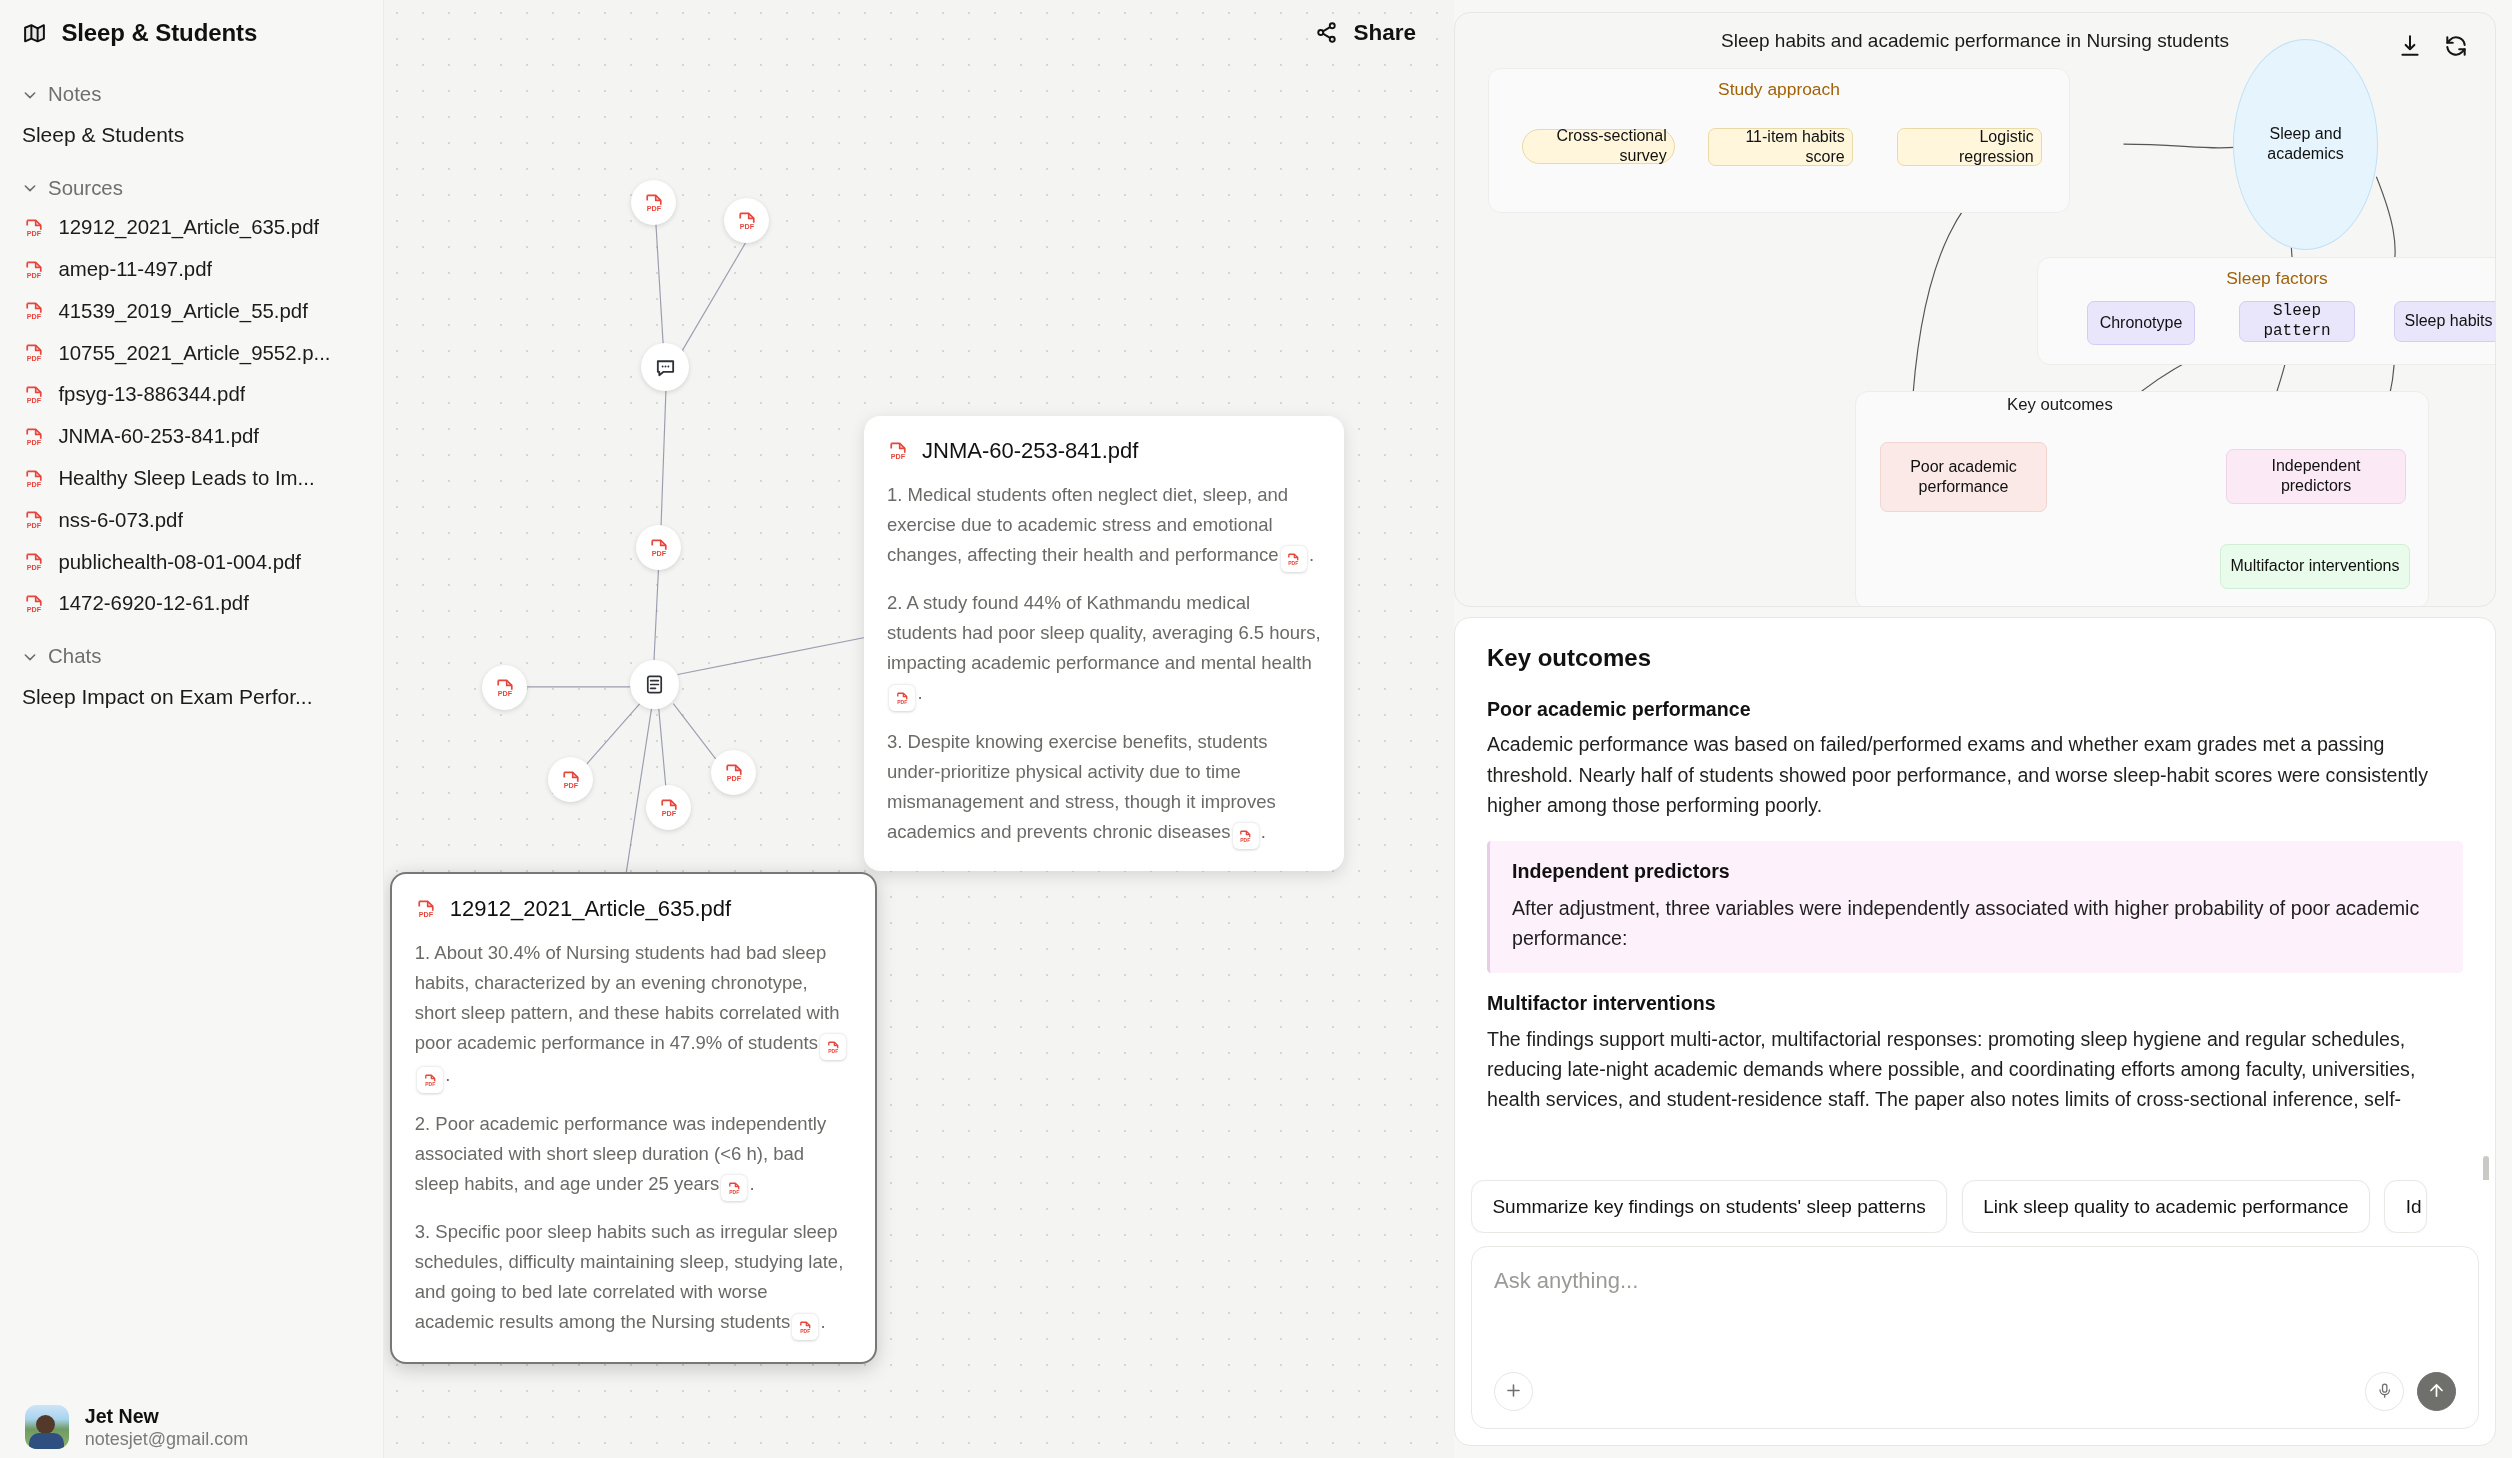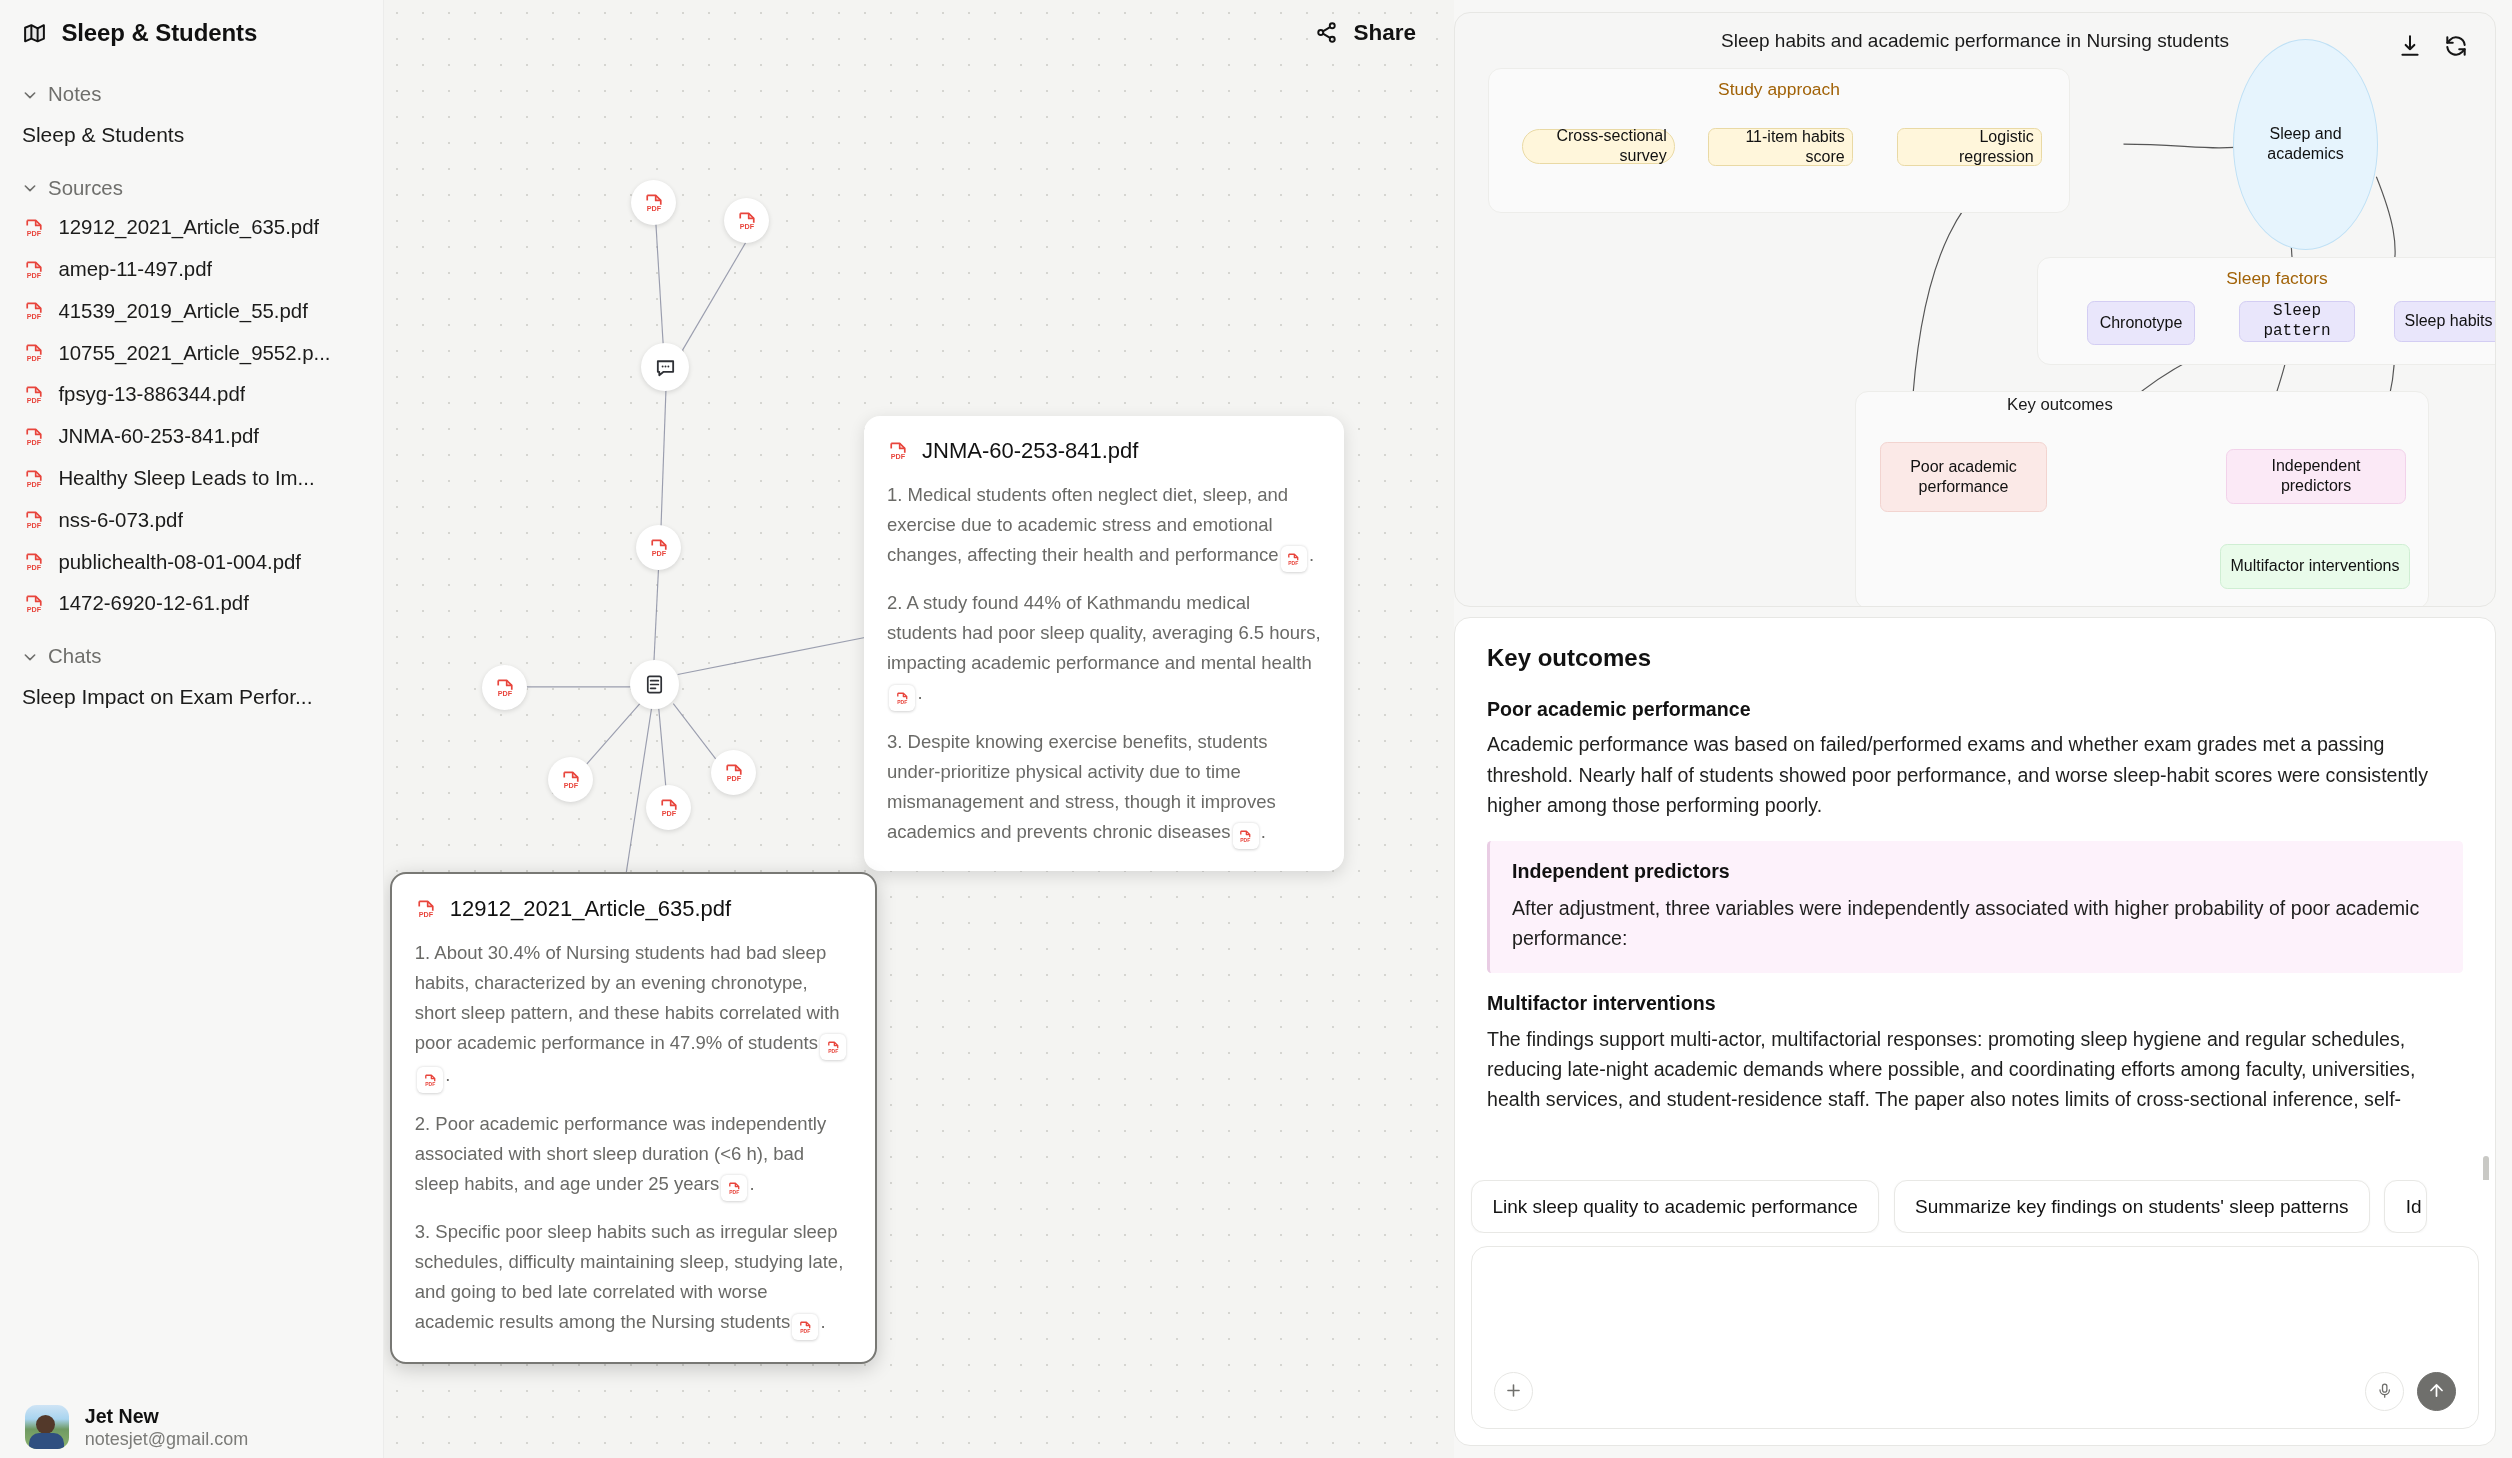"Link sleep quality to academic" div.chip { order: before "Summarize key findings on students'" -> after "Summarize key findings on students'" }
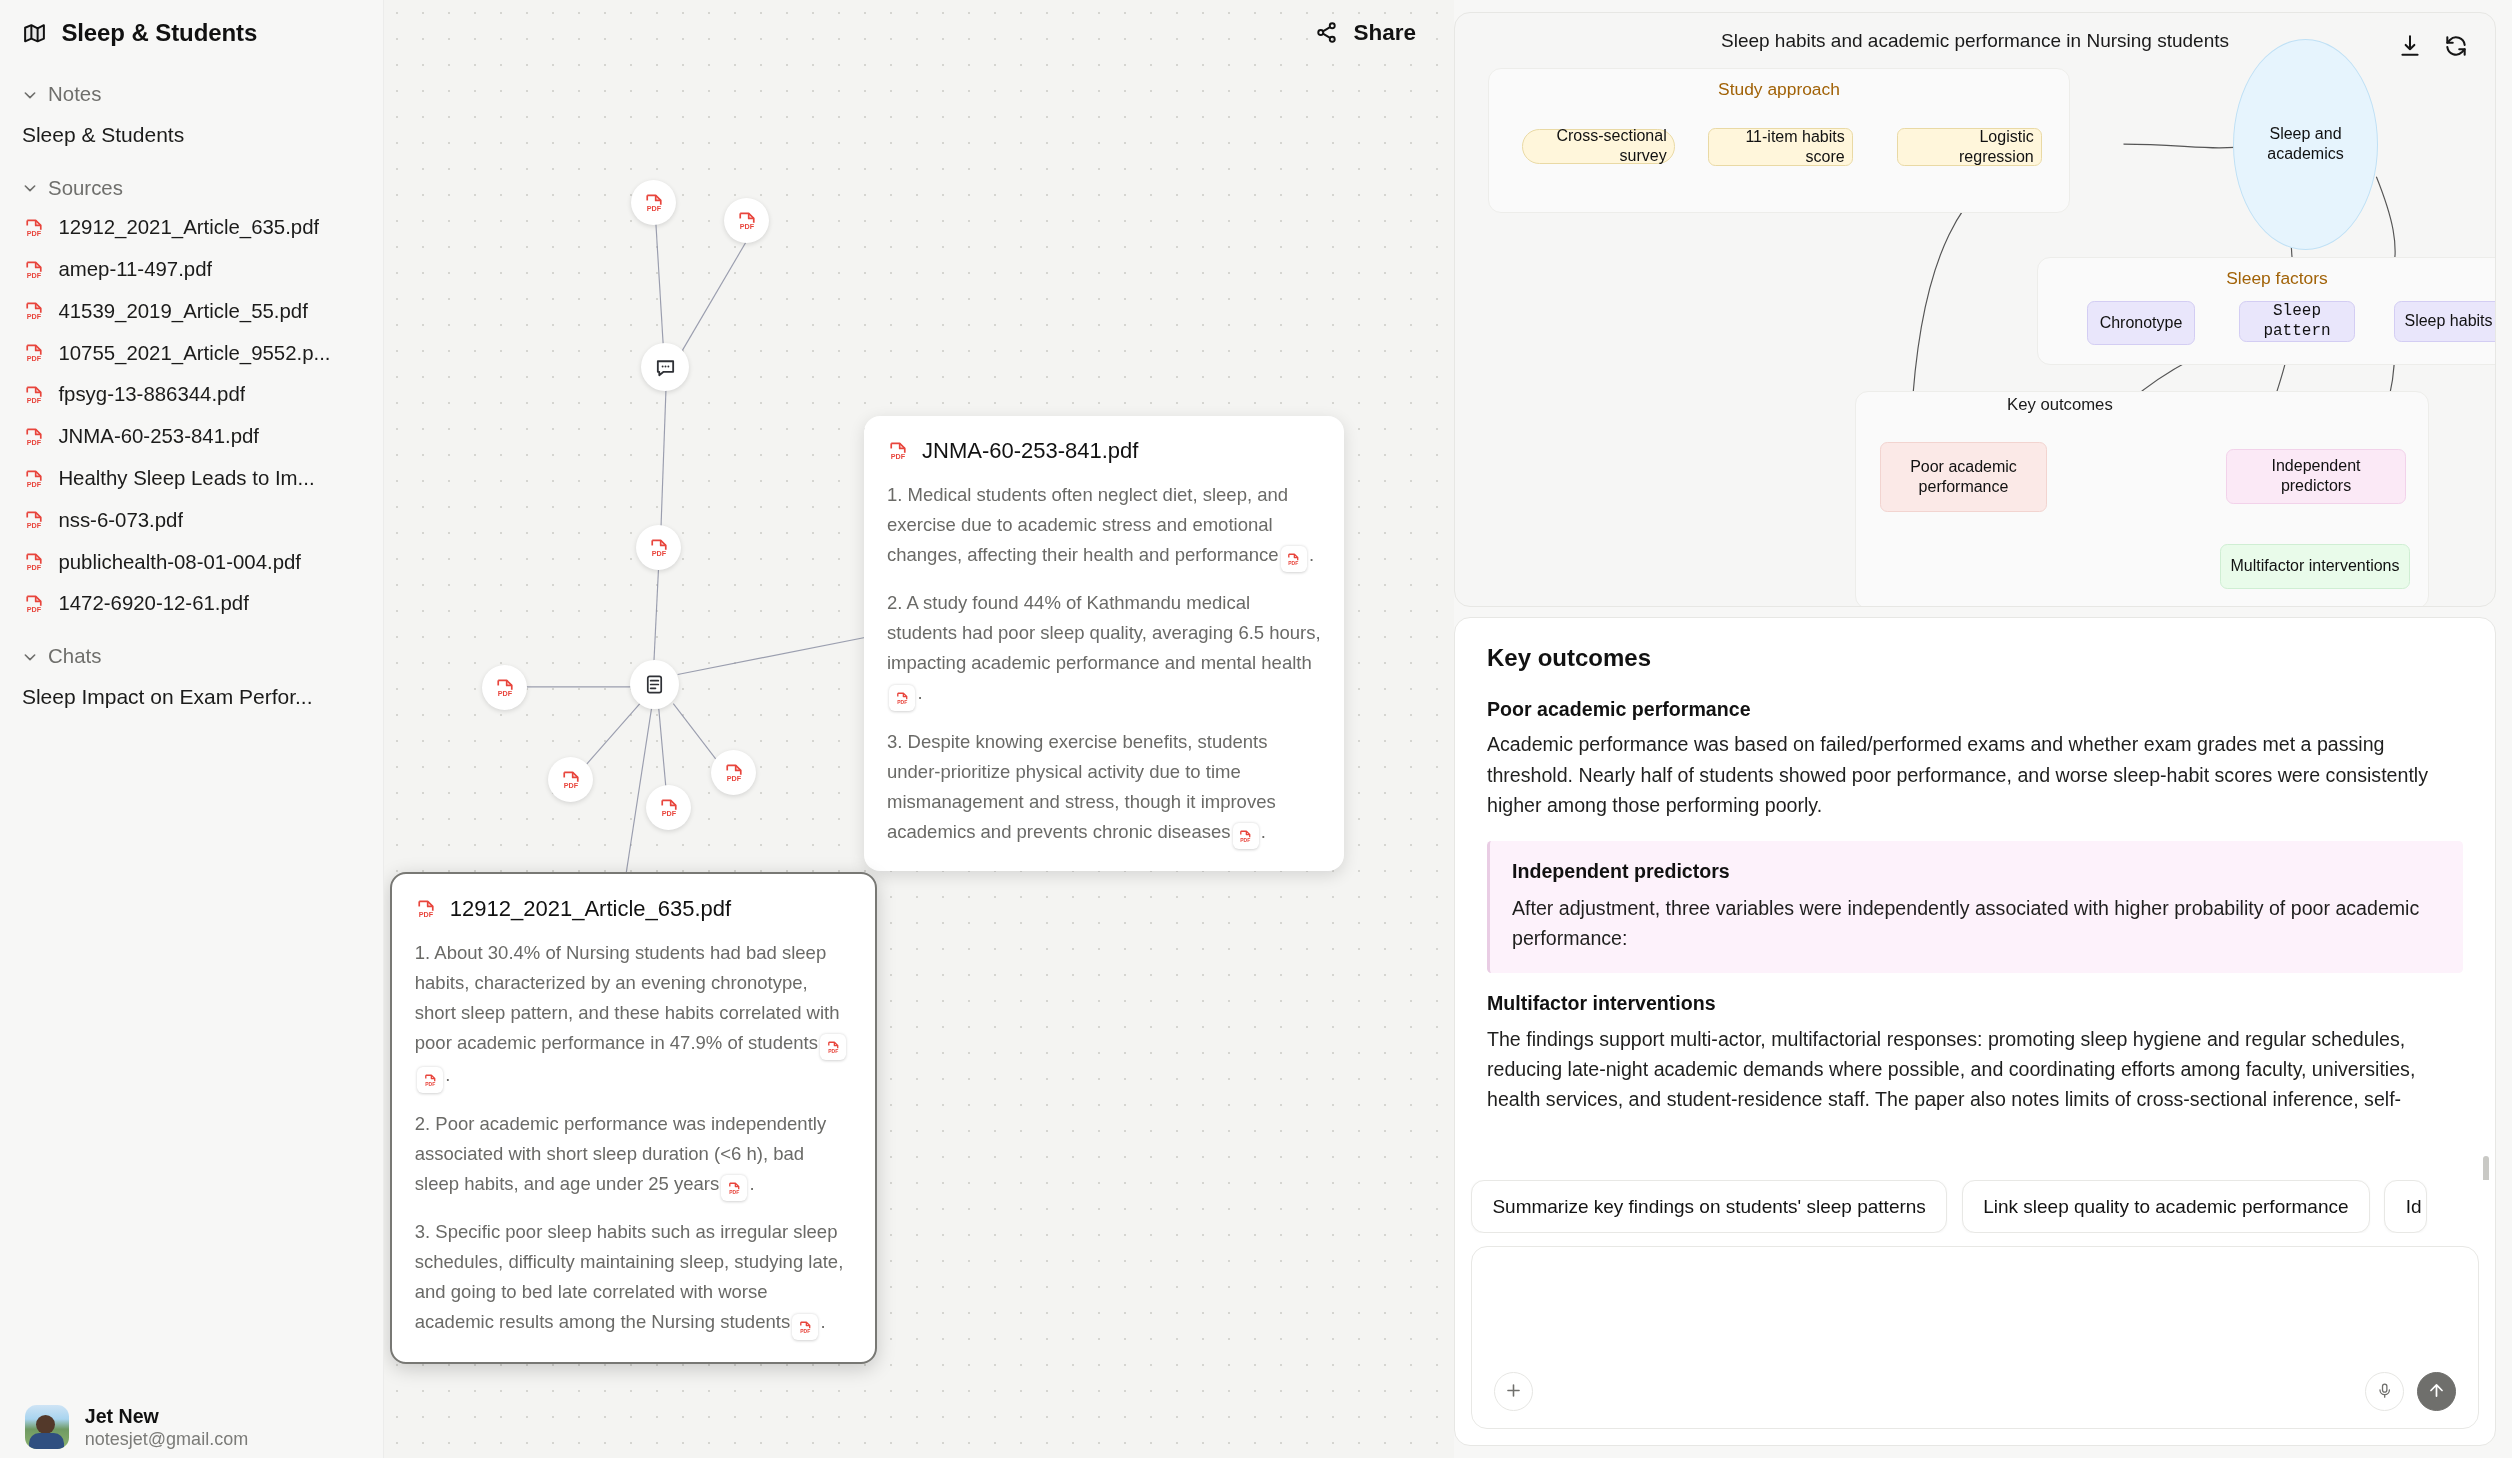"Ask anything..." div.composer-ph { html: none -> <div>Ask anything...</div> }
